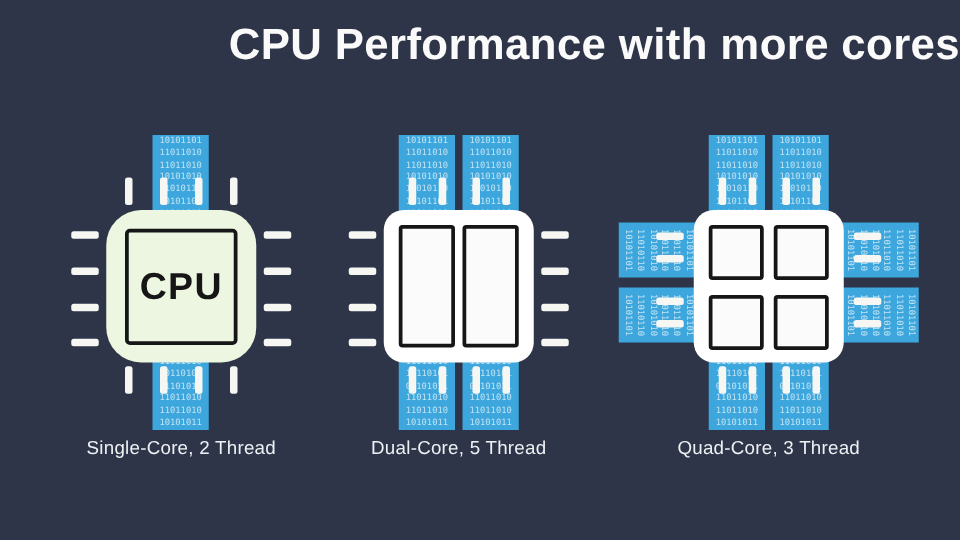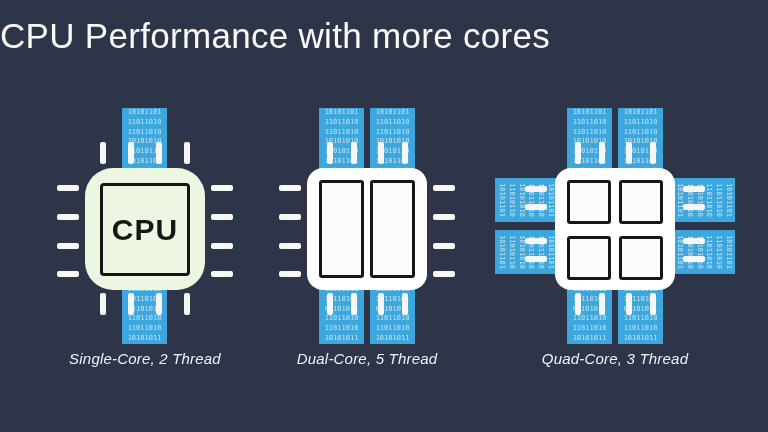"CPU Performance with more cores" .title { font-weight: 400 -> 700; text-align: left -> right }
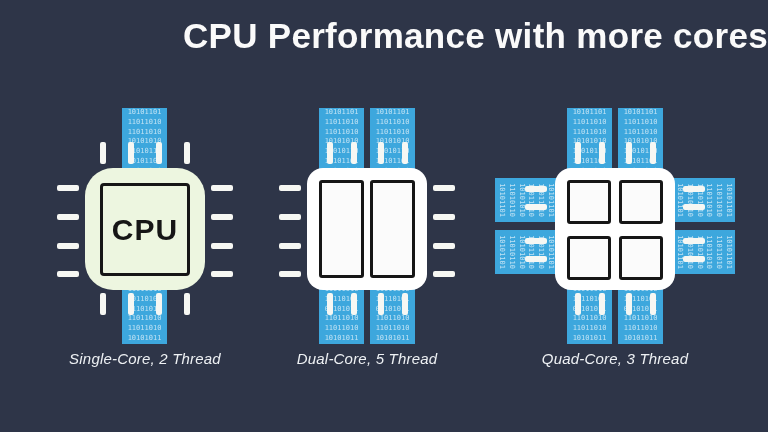"Single-Core, 2 Thread" .diagram-label { font-style: italic -> none }
